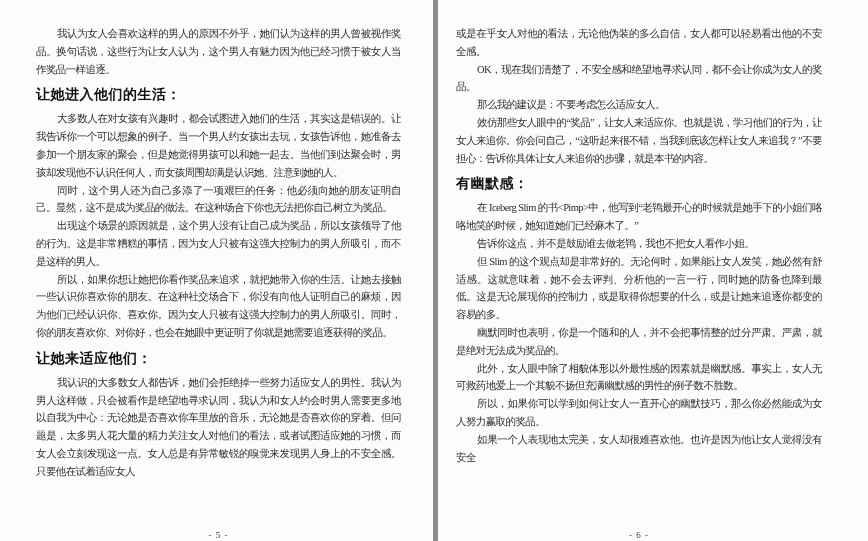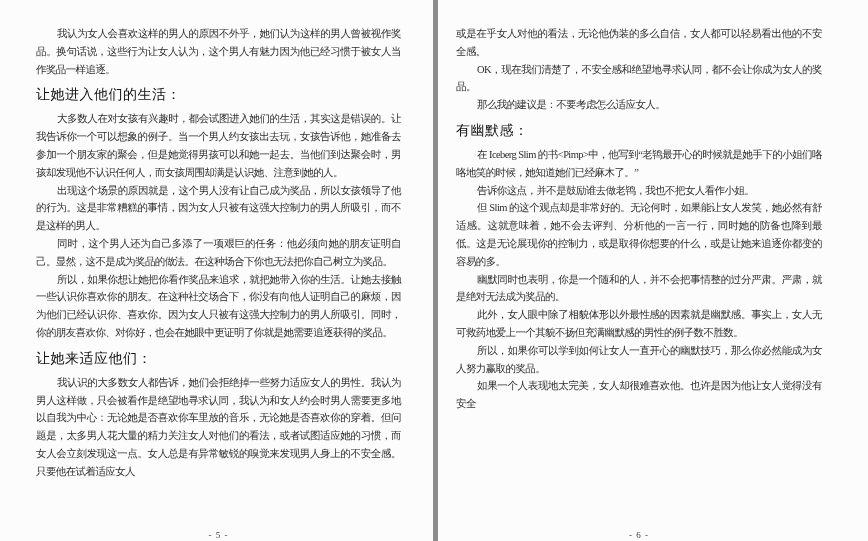"让她进入他们的生活：" .section-heading { font-weight: normal -> bold }
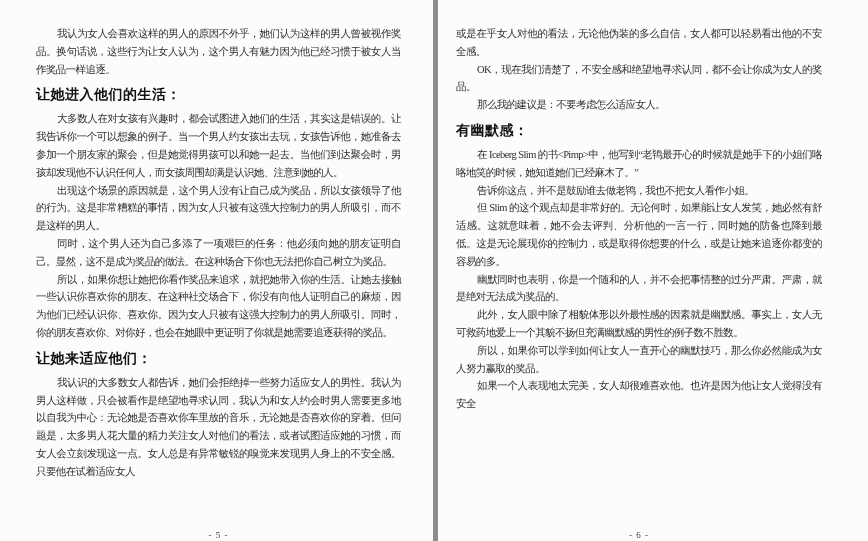"效仿那些女人眼中的“奖品”，让女人来适应你。也就是说，学习他们的行为，让女人来追" p.body-text { html: none -> <p>效仿那些女人眼中的“奖品”，让女人来适应你。也就是说，学习他们的行为，让女人来追你。你会问自己，“这听起来很不错，当我到底该怎样让女人来追我？”不要担心：告诉你具体让女人来追你的步骤，就是本书的内容。</p> }
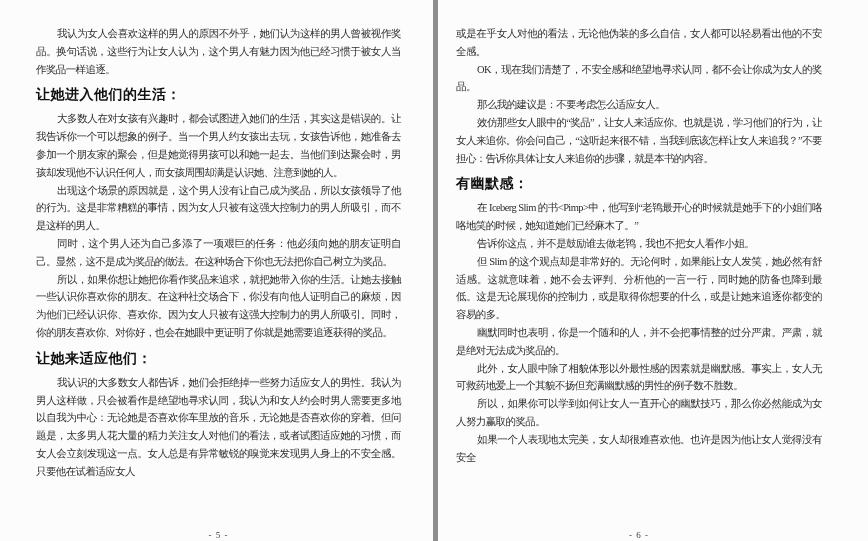"出现这个场景的原因就是，这个男人没有让自己成为奖品，所以女孩领导了他的行为。这是" p.body-text { order: before "同时，这个男人还为自己多添了一项艰巨的任务：他必须向她的朋友证明自己。显然，这不" -> after "同时，这个男人还为自己多添了一项艰巨的任务：他必须向她的朋友证明自己。显然，这不" }
